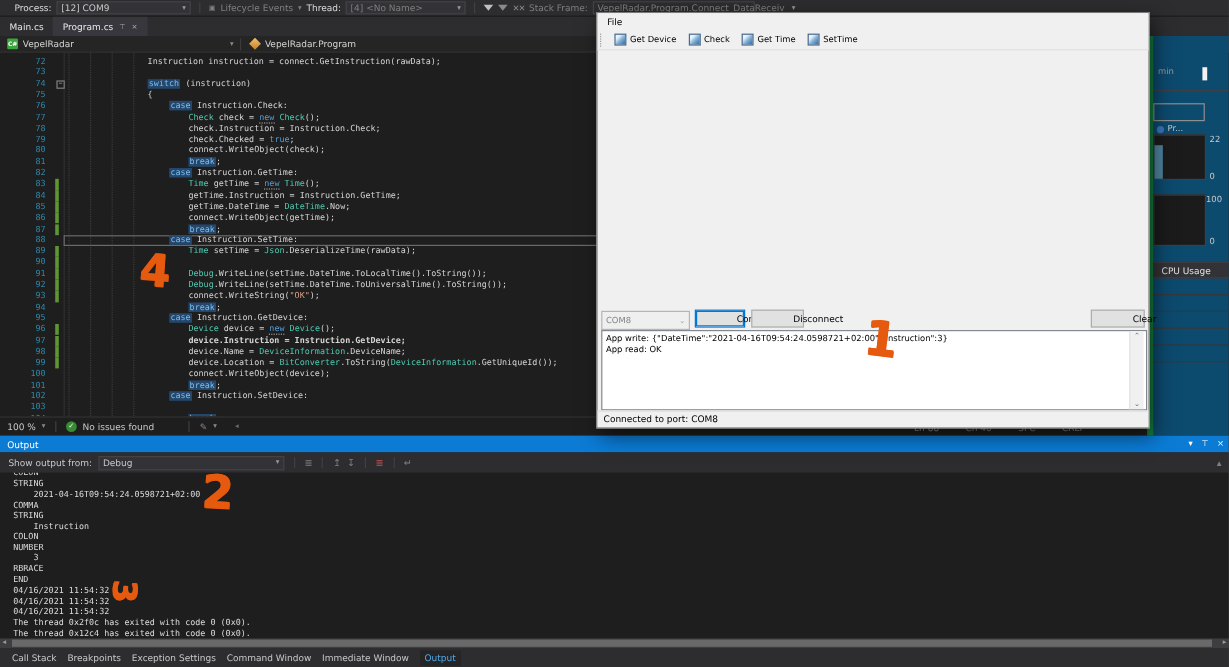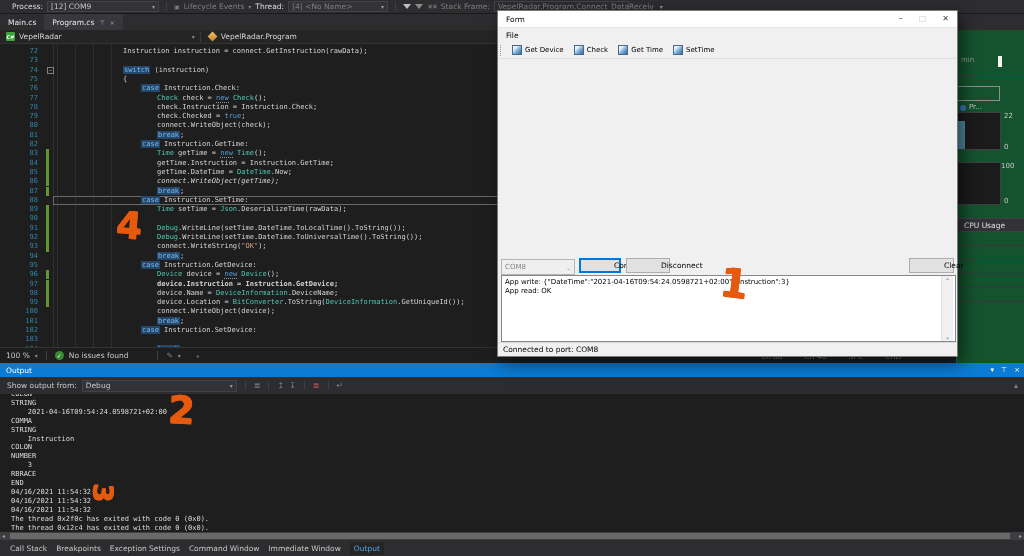"Form" div.ftitle { html: <div> <span>Form</span> <span> <span>–</span> <span>□</span> <span>✕</span> </span> </div> -> none }
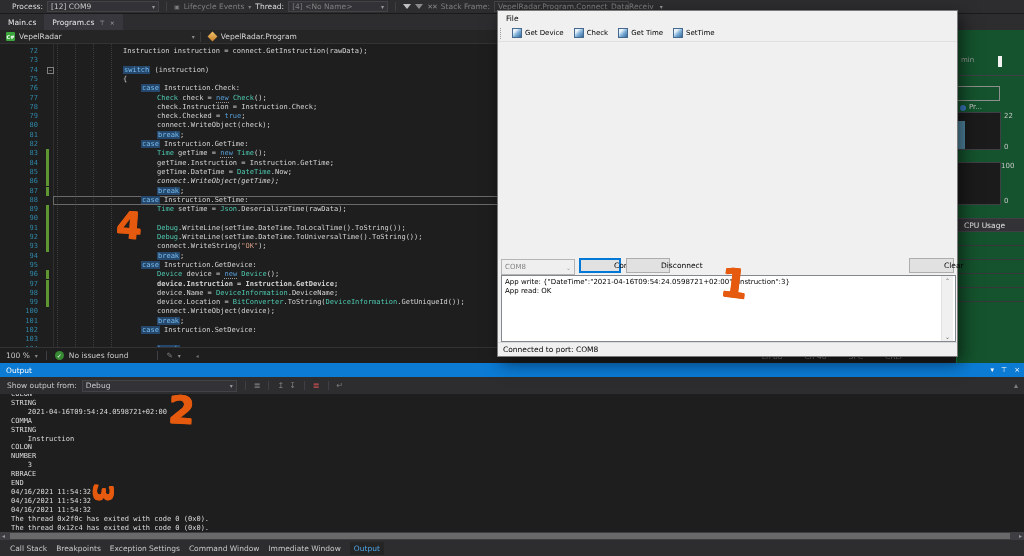"min" .diag { background: #14532d -> #0c4a6e; border-left: 1px solid #15803d -> 5px solid #15803d }
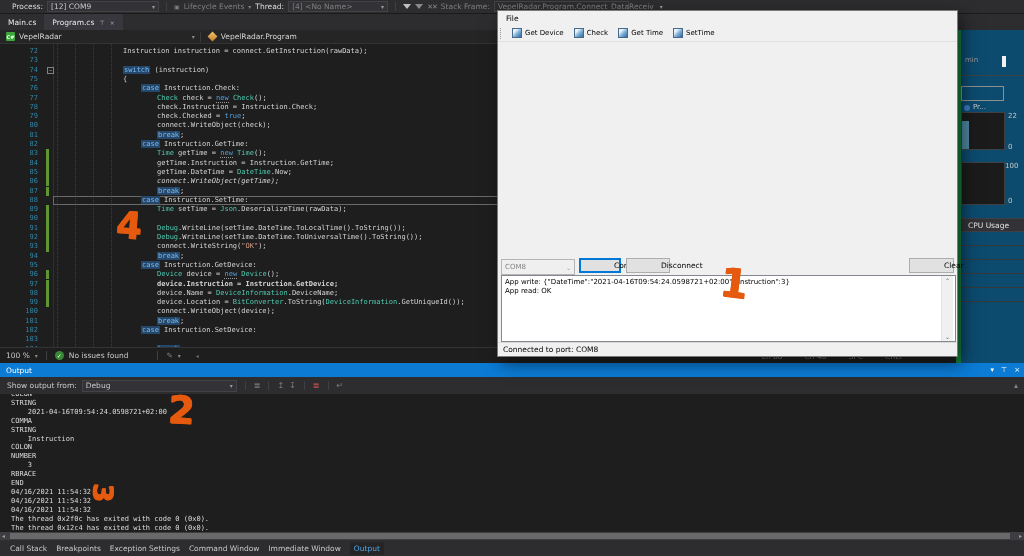"connect.WriteObject(getTime);" span.ctext { font-style: italic -> none }
